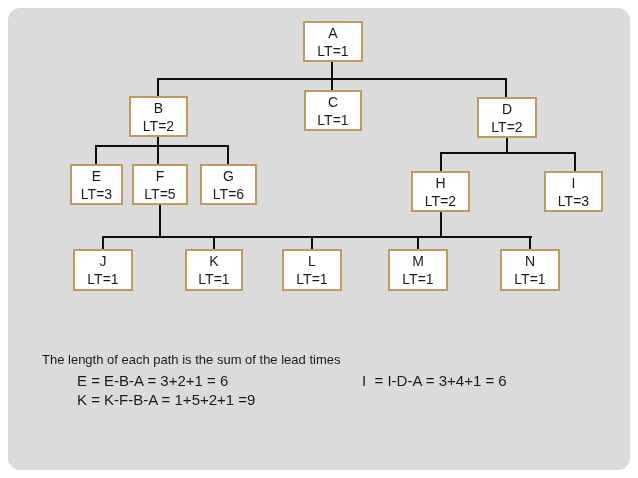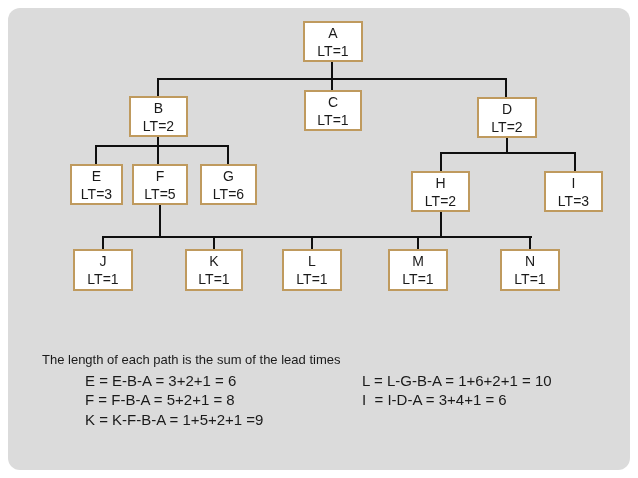"E = E-B-A = 3+2+1" .col.left { left: 85px -> 77px }
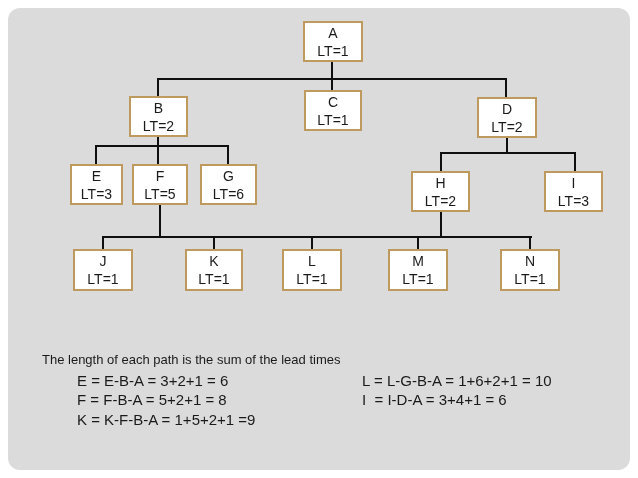"L = L-G-B-A = 1+6+2+1" div.path-line { html: <div>L = L-G-B-A = 1+6+2+1 = 10</div> -> none }
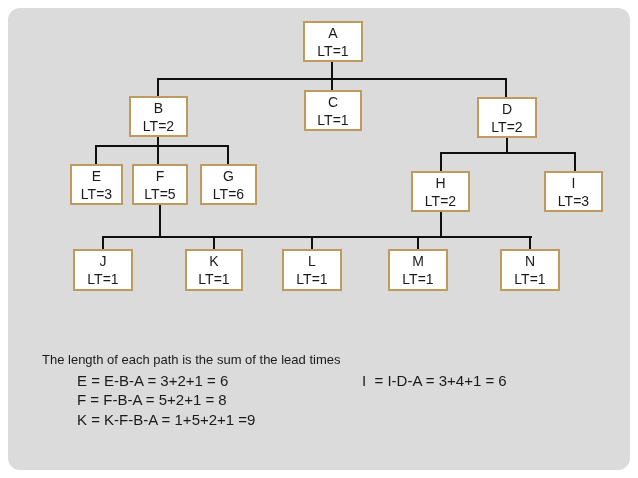"F = F-B-A = 5+2+1" div.path-line { html: <div>F = F-B-A = 5+2+1 = 8</div> -> none }
